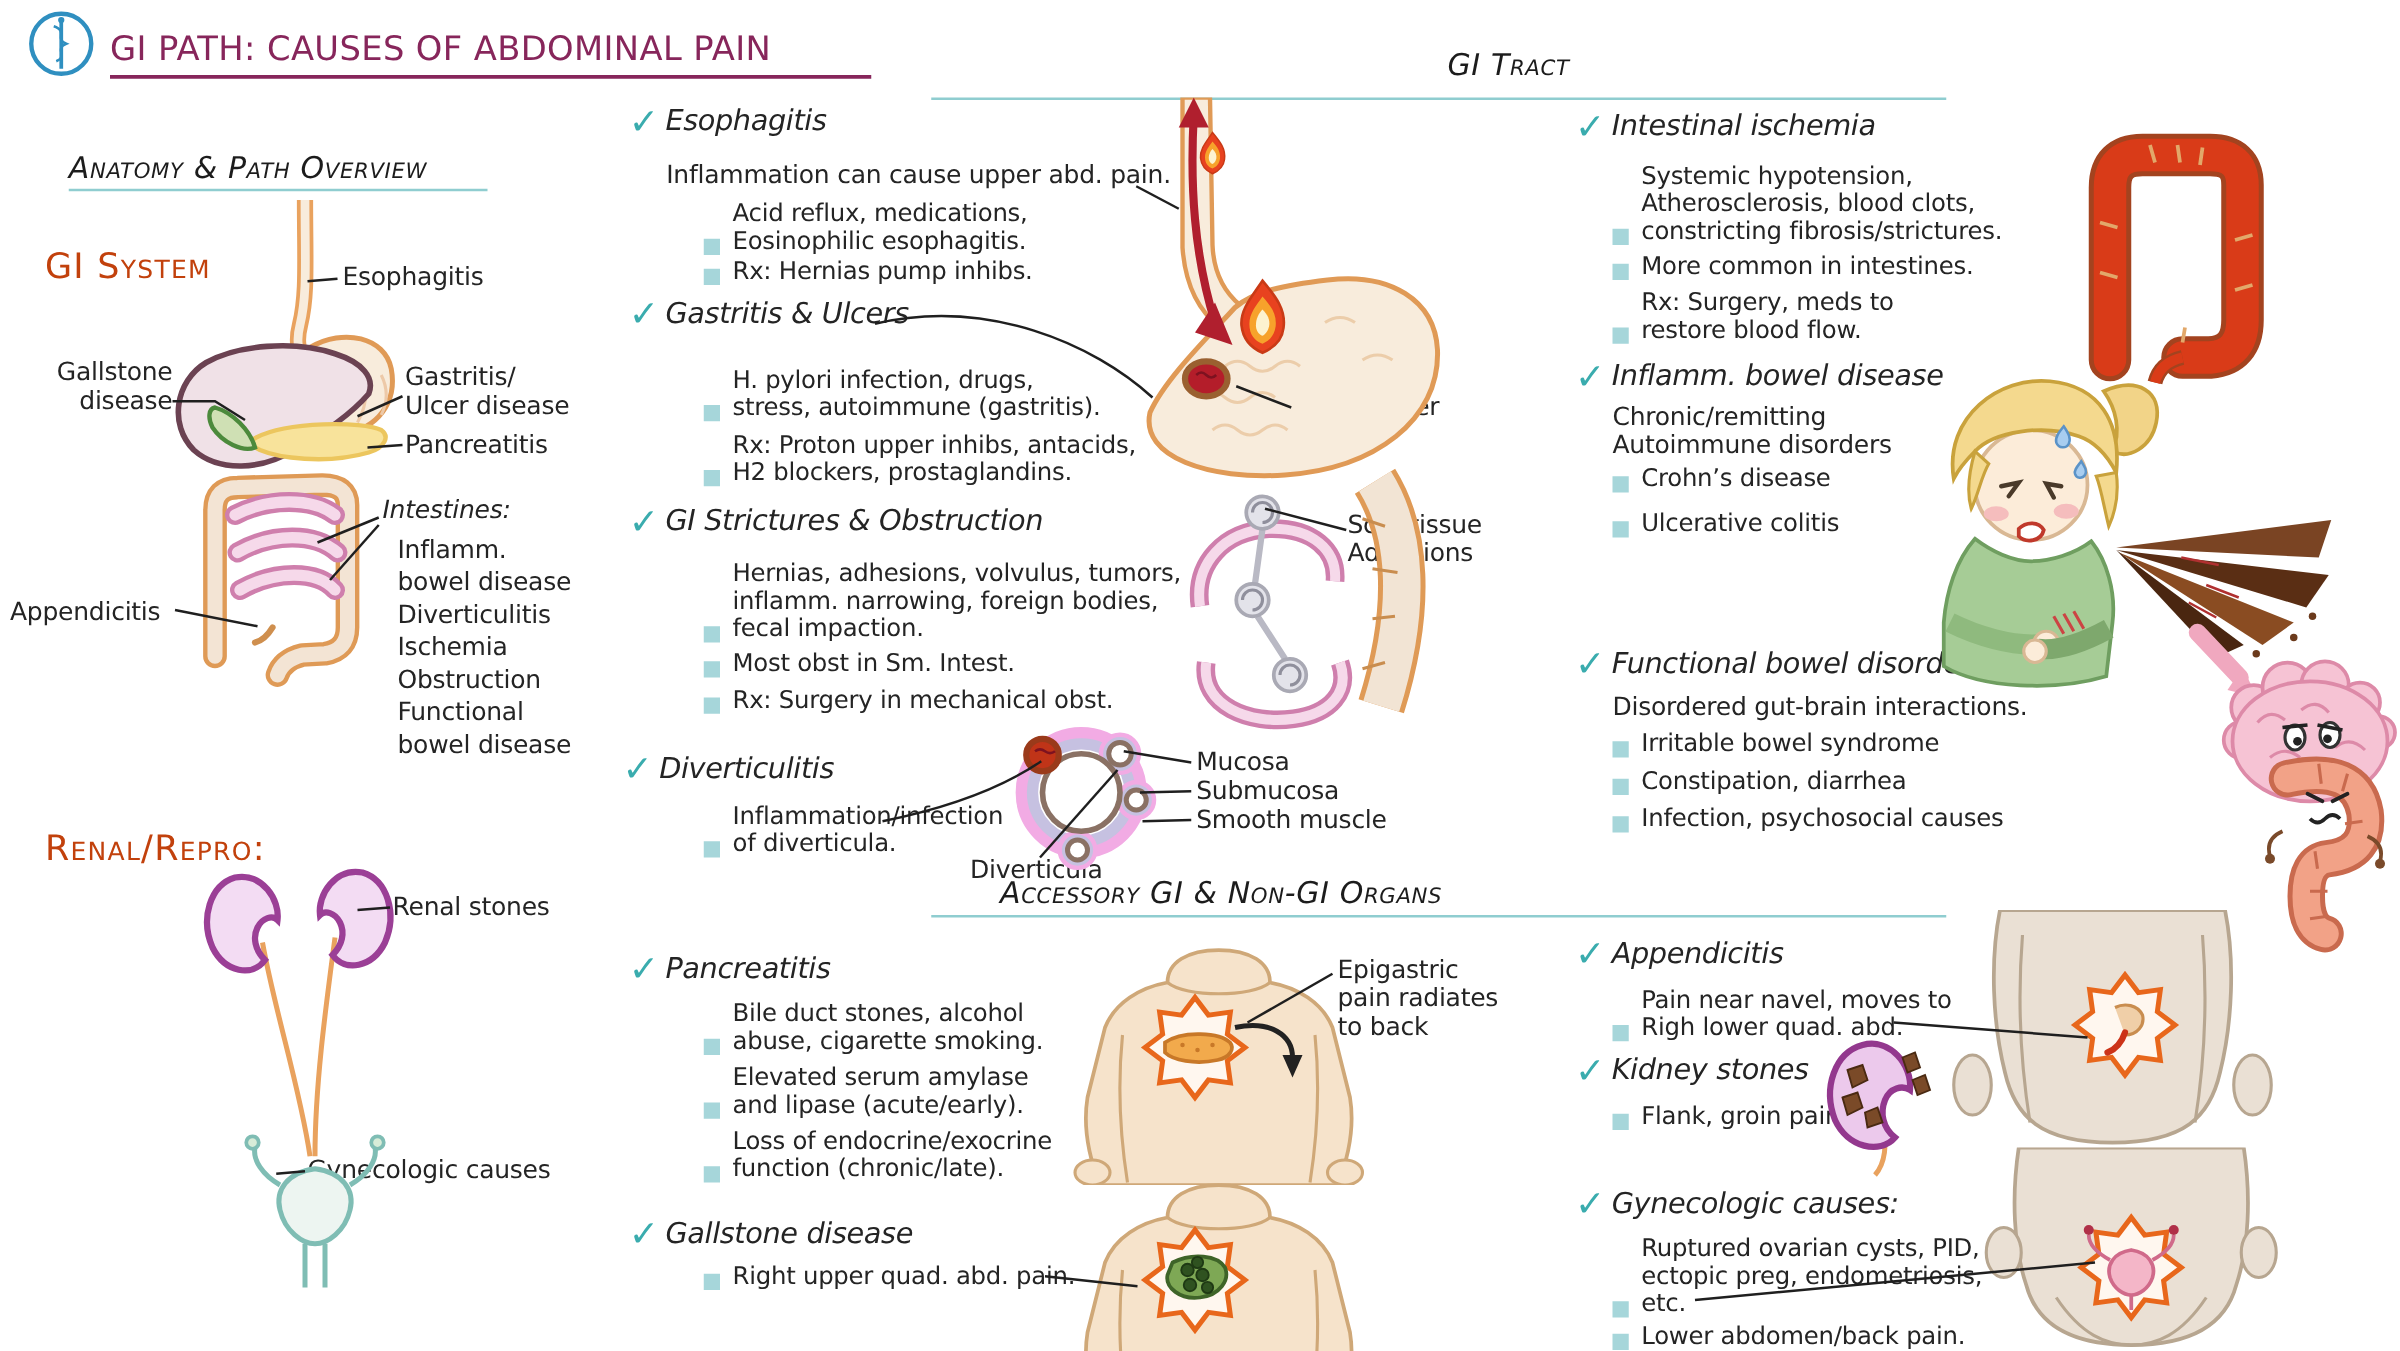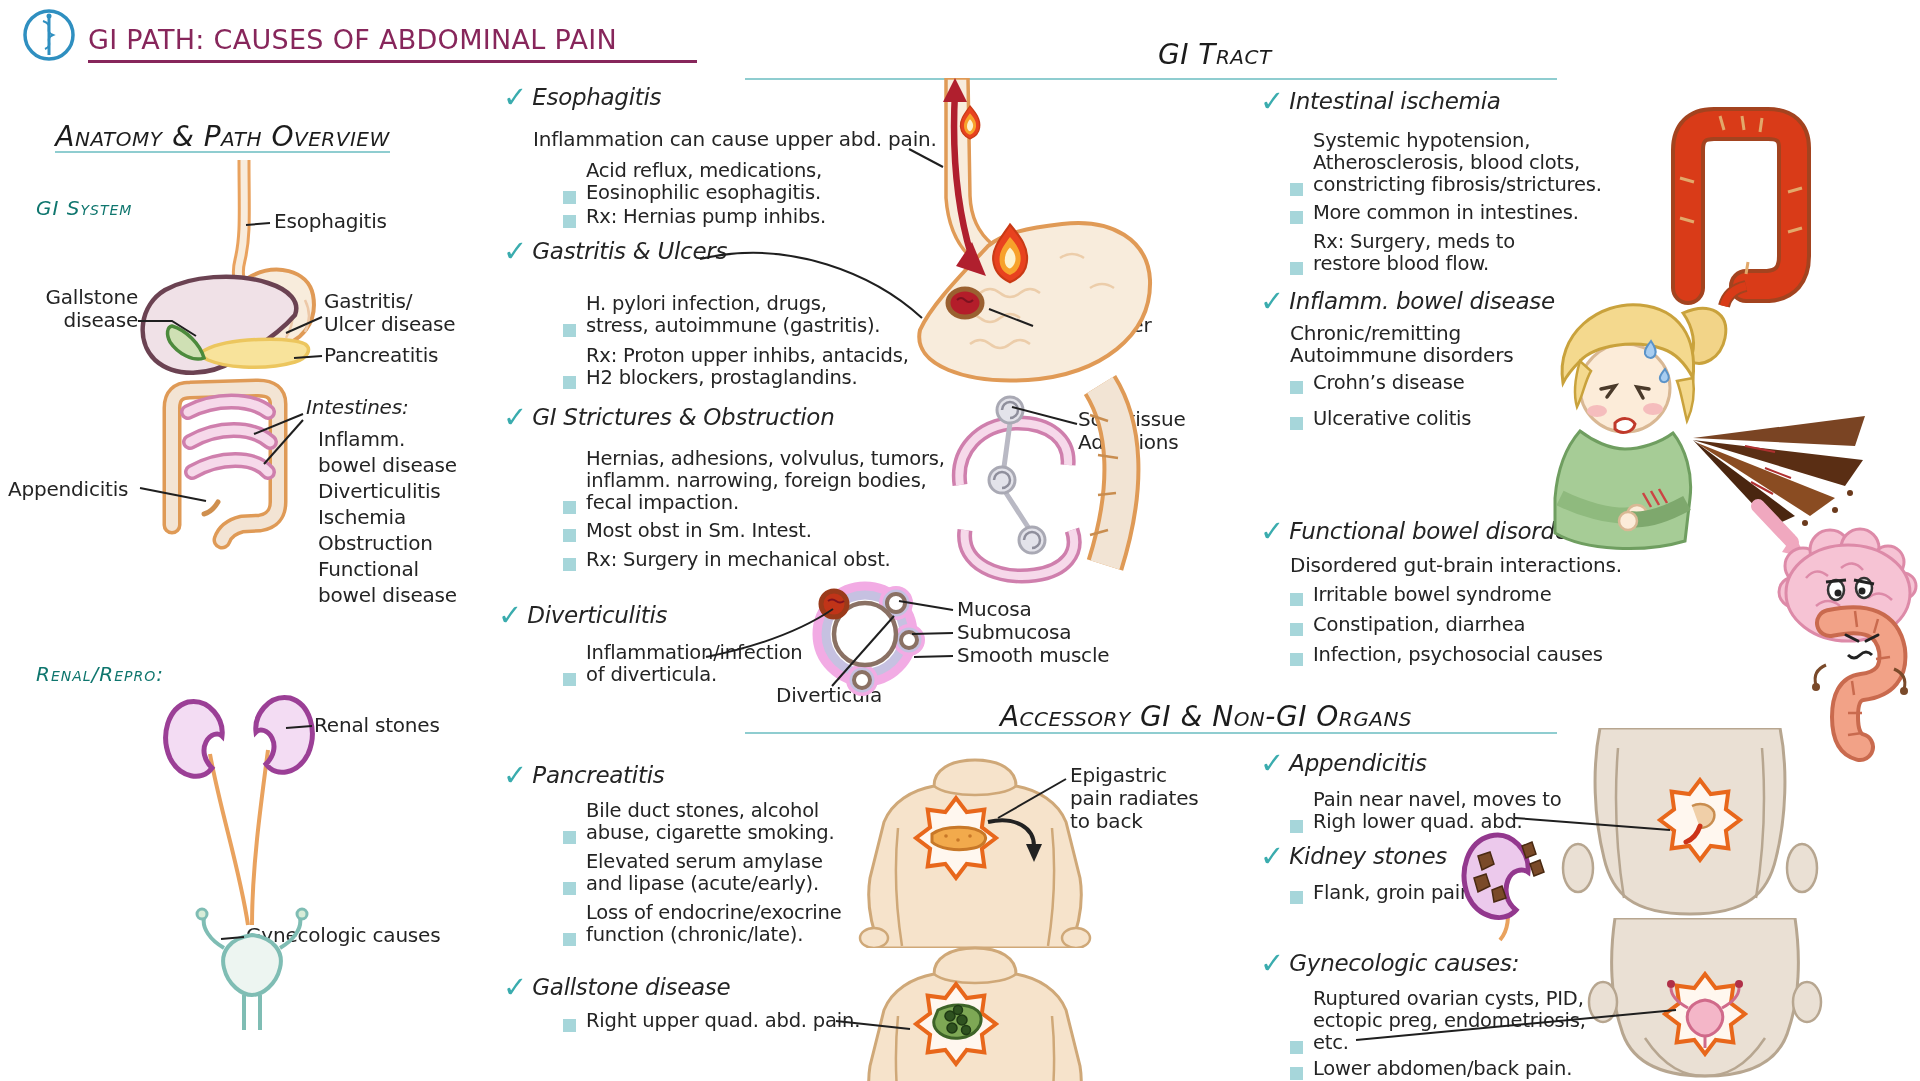"GI Tract" .head2 { font-size: 28px -> 24px }
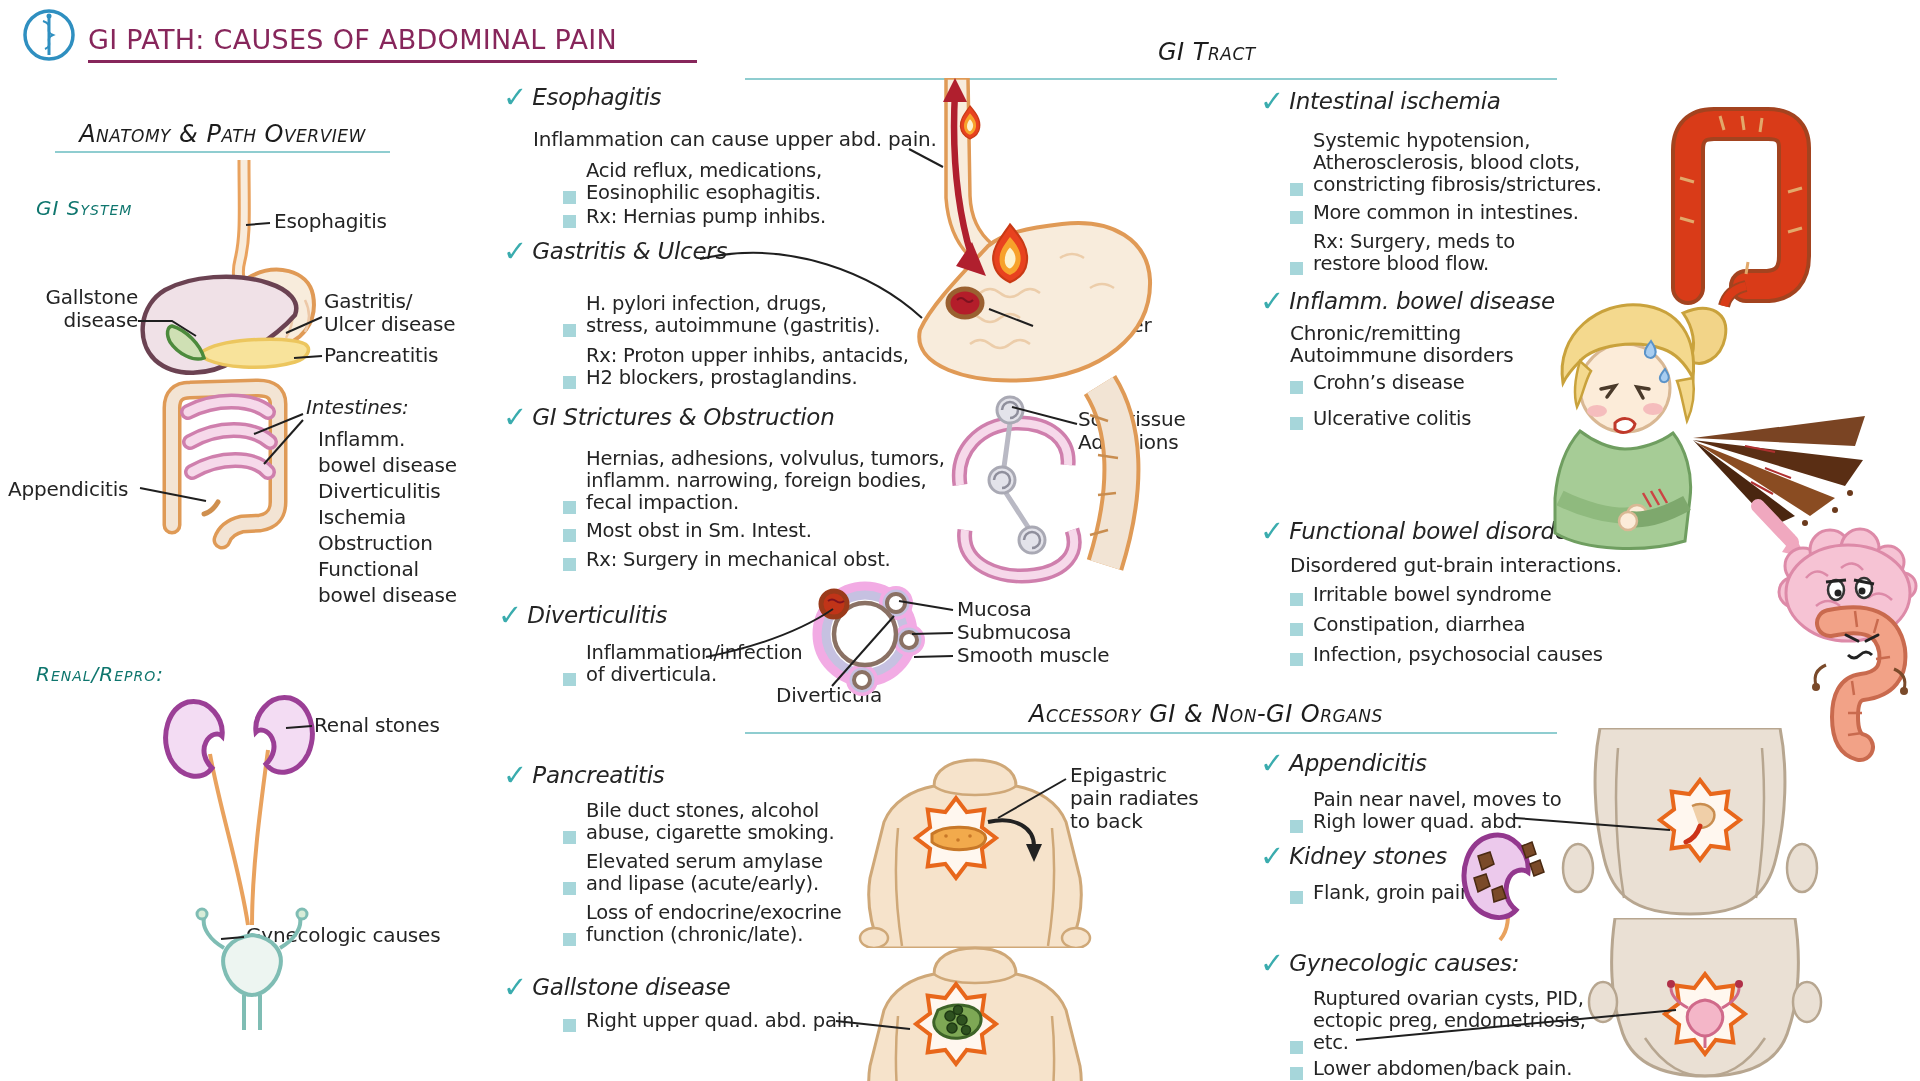"Anatomy & Path Overview" .c { text-align: center -> none }
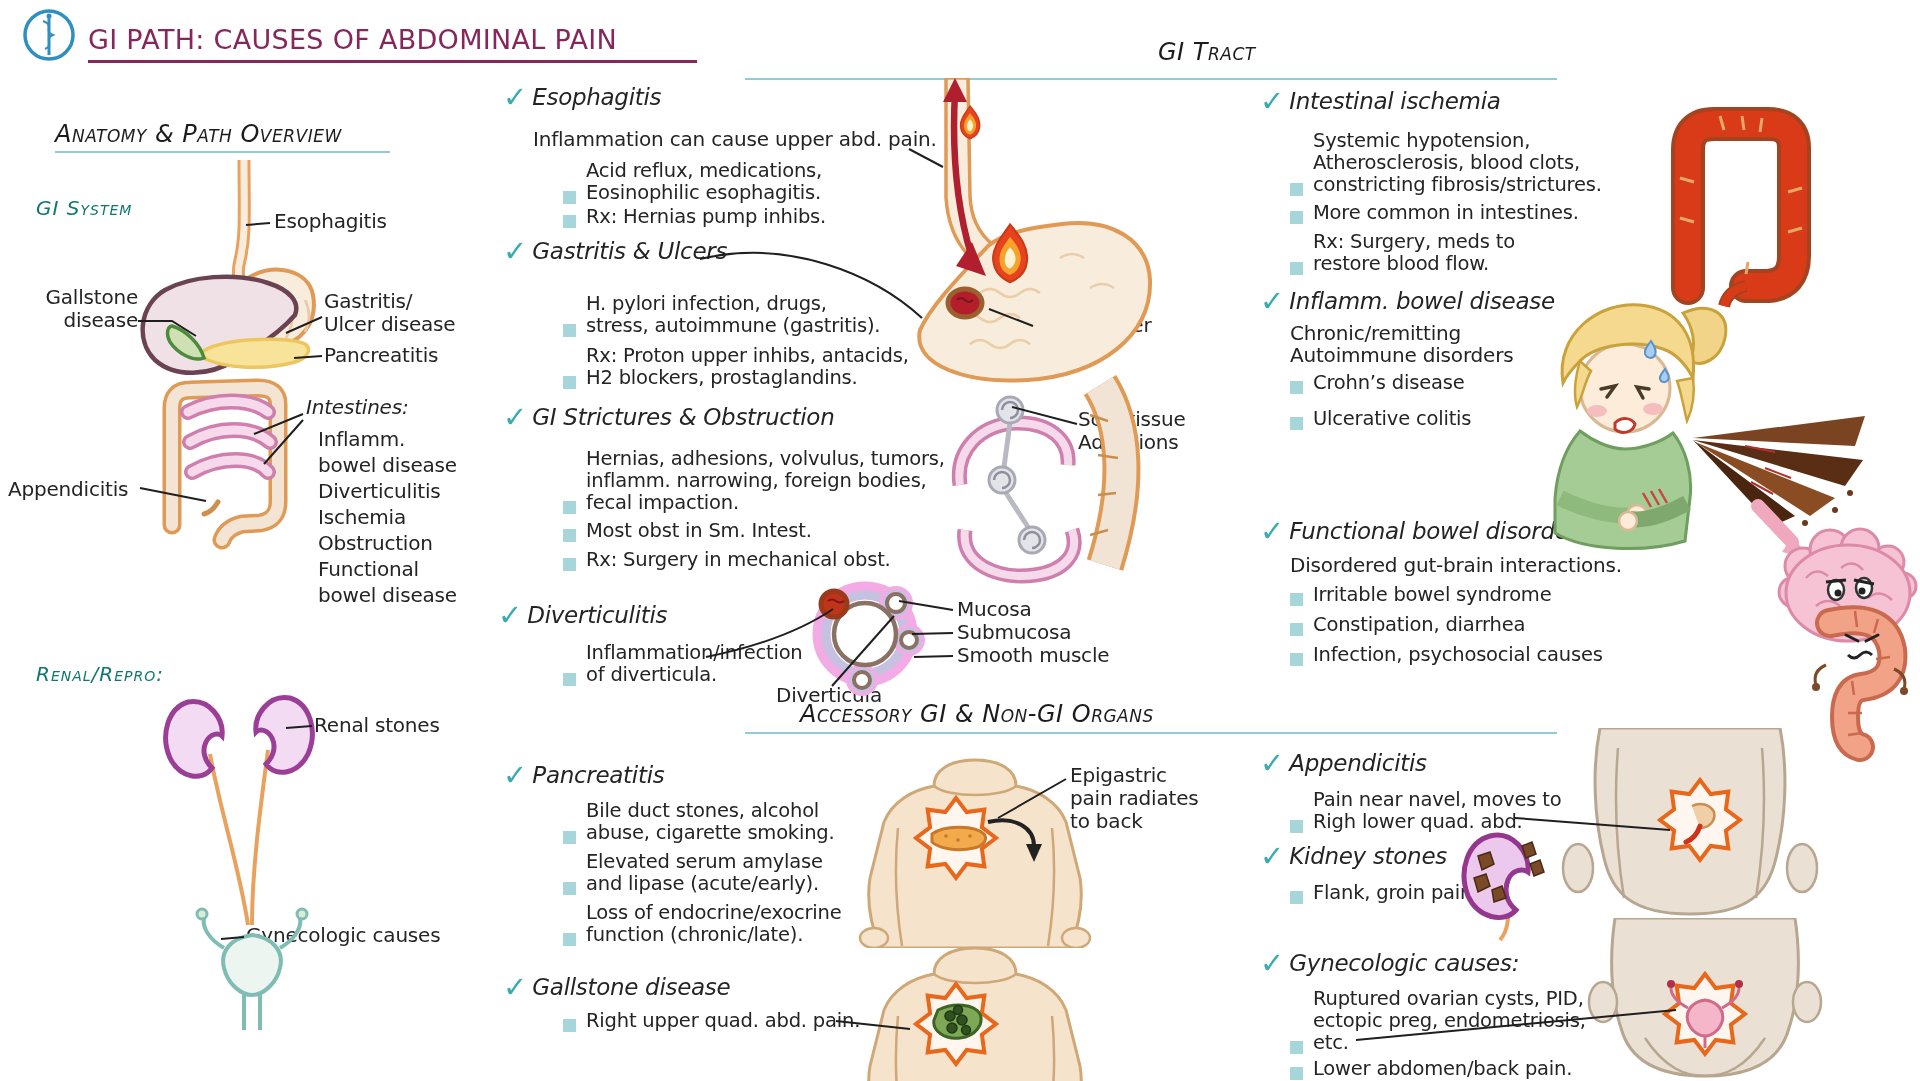"GI System" .teal-head { color: #0f766e -> #c2410c; font-size: 20px -> 28px; font-style: italic -> none }
